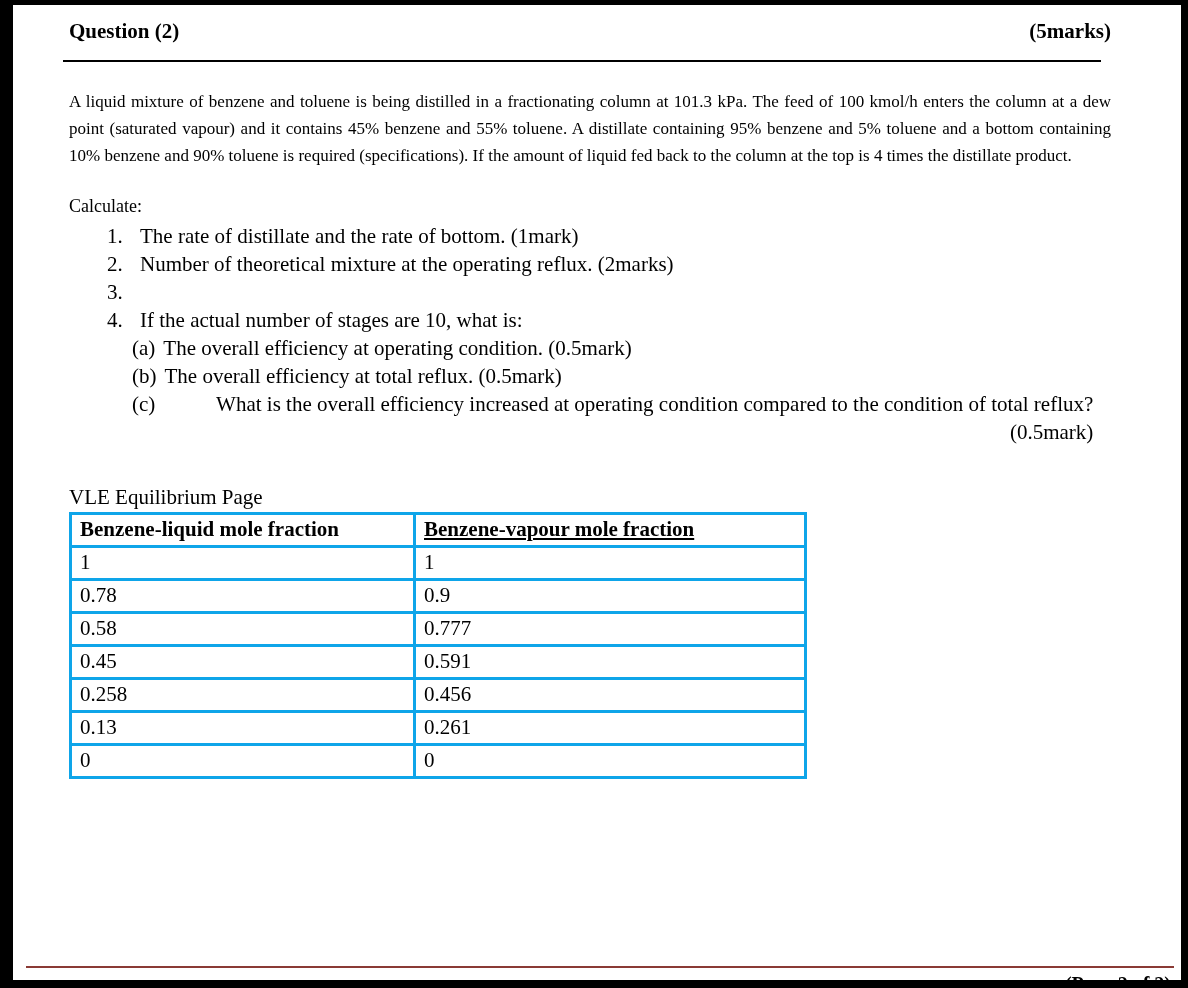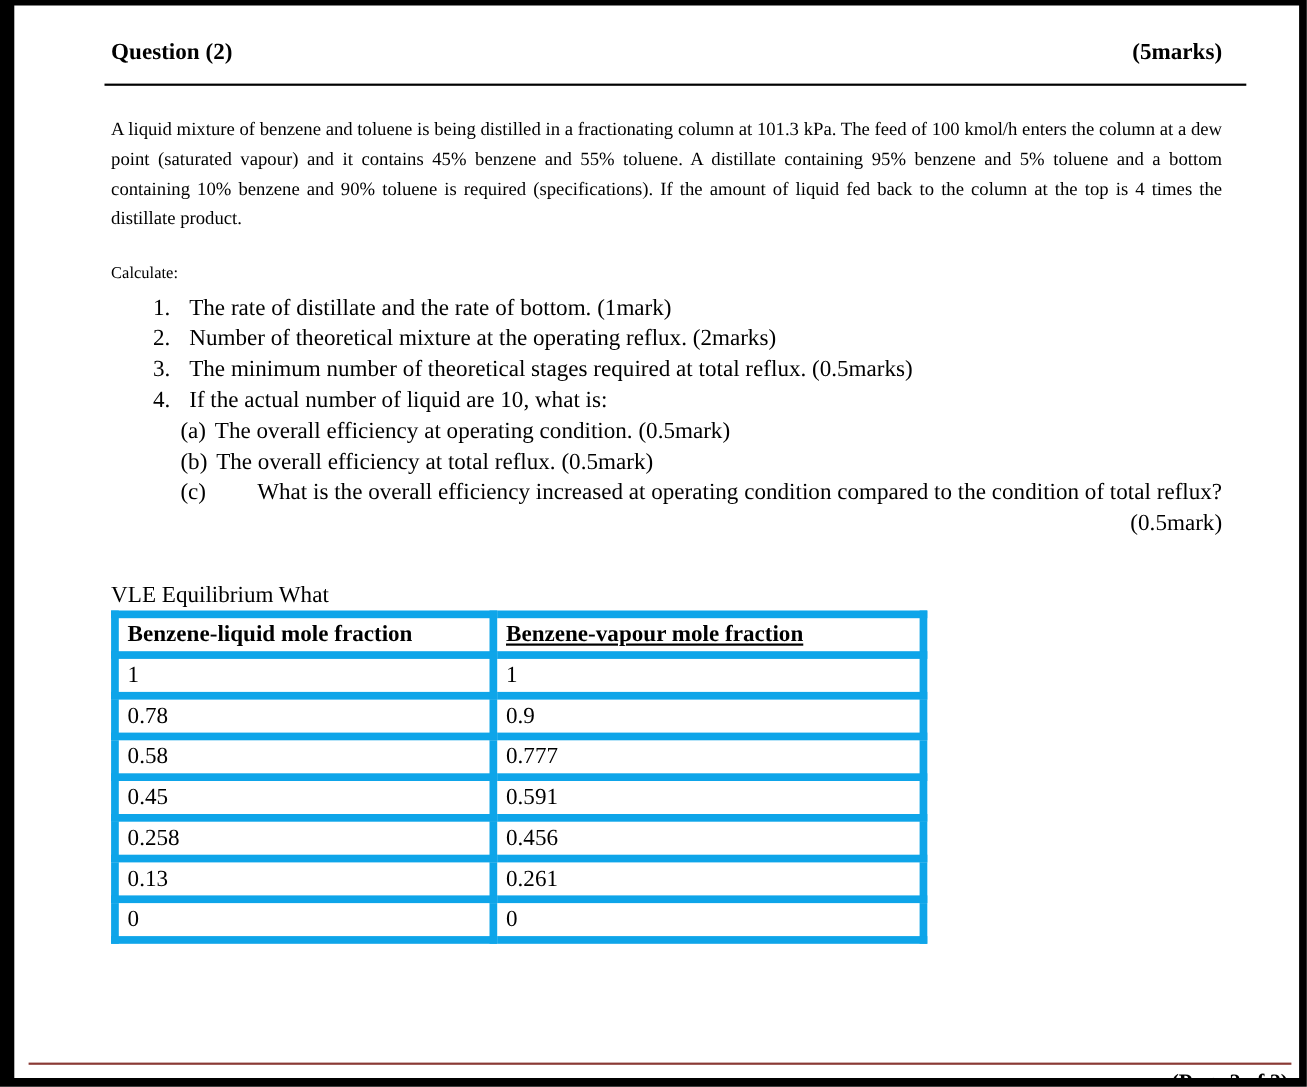"Question (2)" .content { margin-top: 16px -> none; padding: 12px 70px 0 88px -> 12px 70px 0 56px }
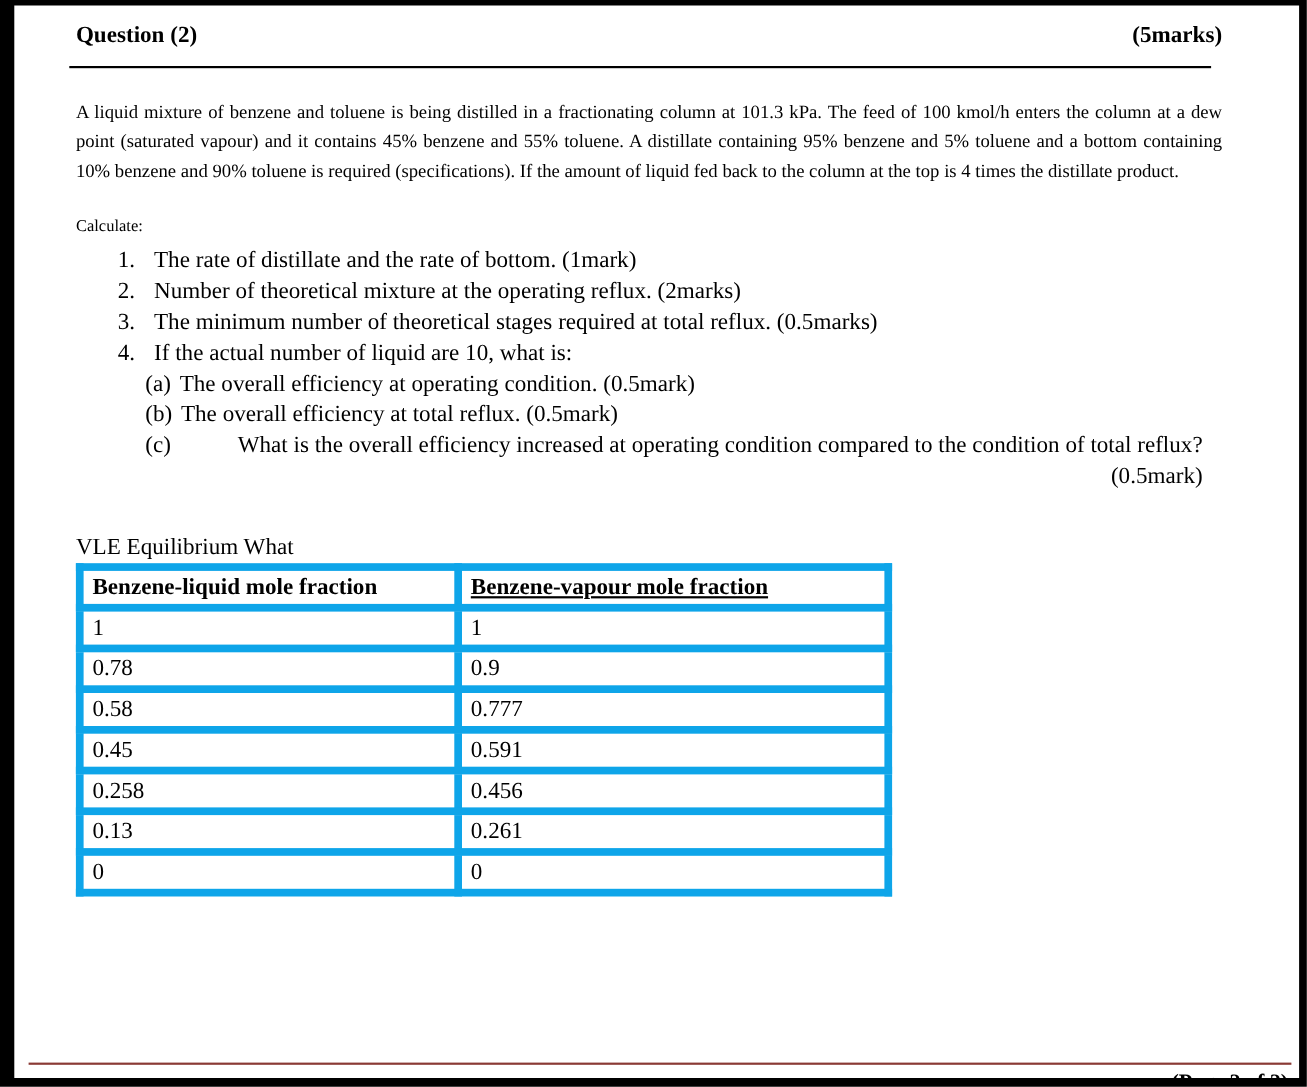"Calculate:" .calc-label { font-size: 15px -> 18px }
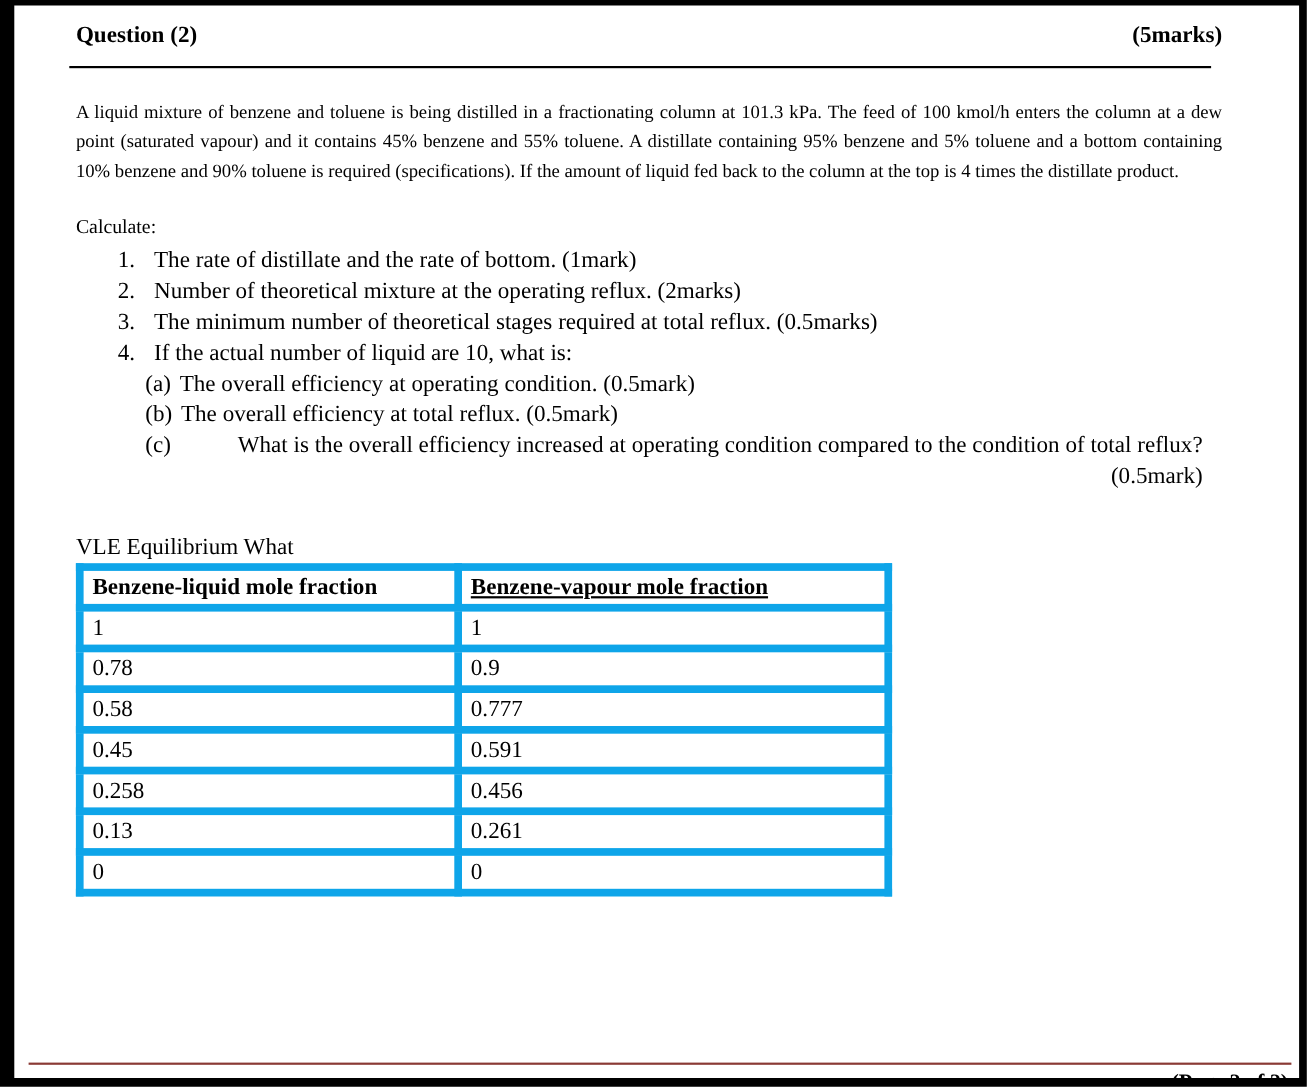"The minimum number of theoretical" span.txt { html: <span>The minimum number of theoretical stages required at total reflux. (0.5marks)</span> -> none }
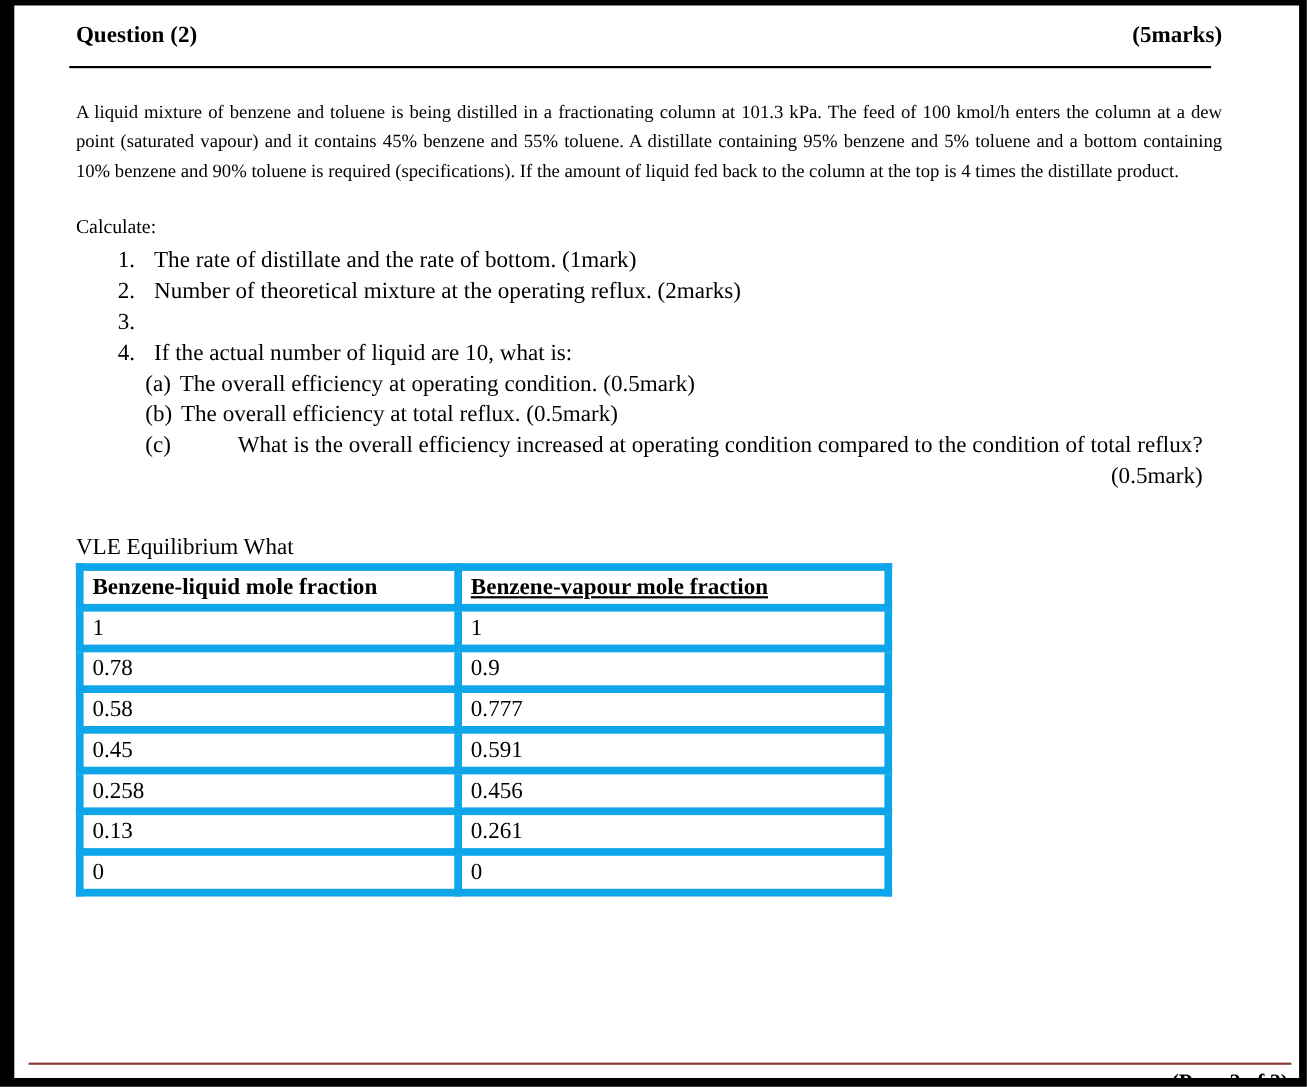"If the actual number of" span.txt { text: liquid -> stages }
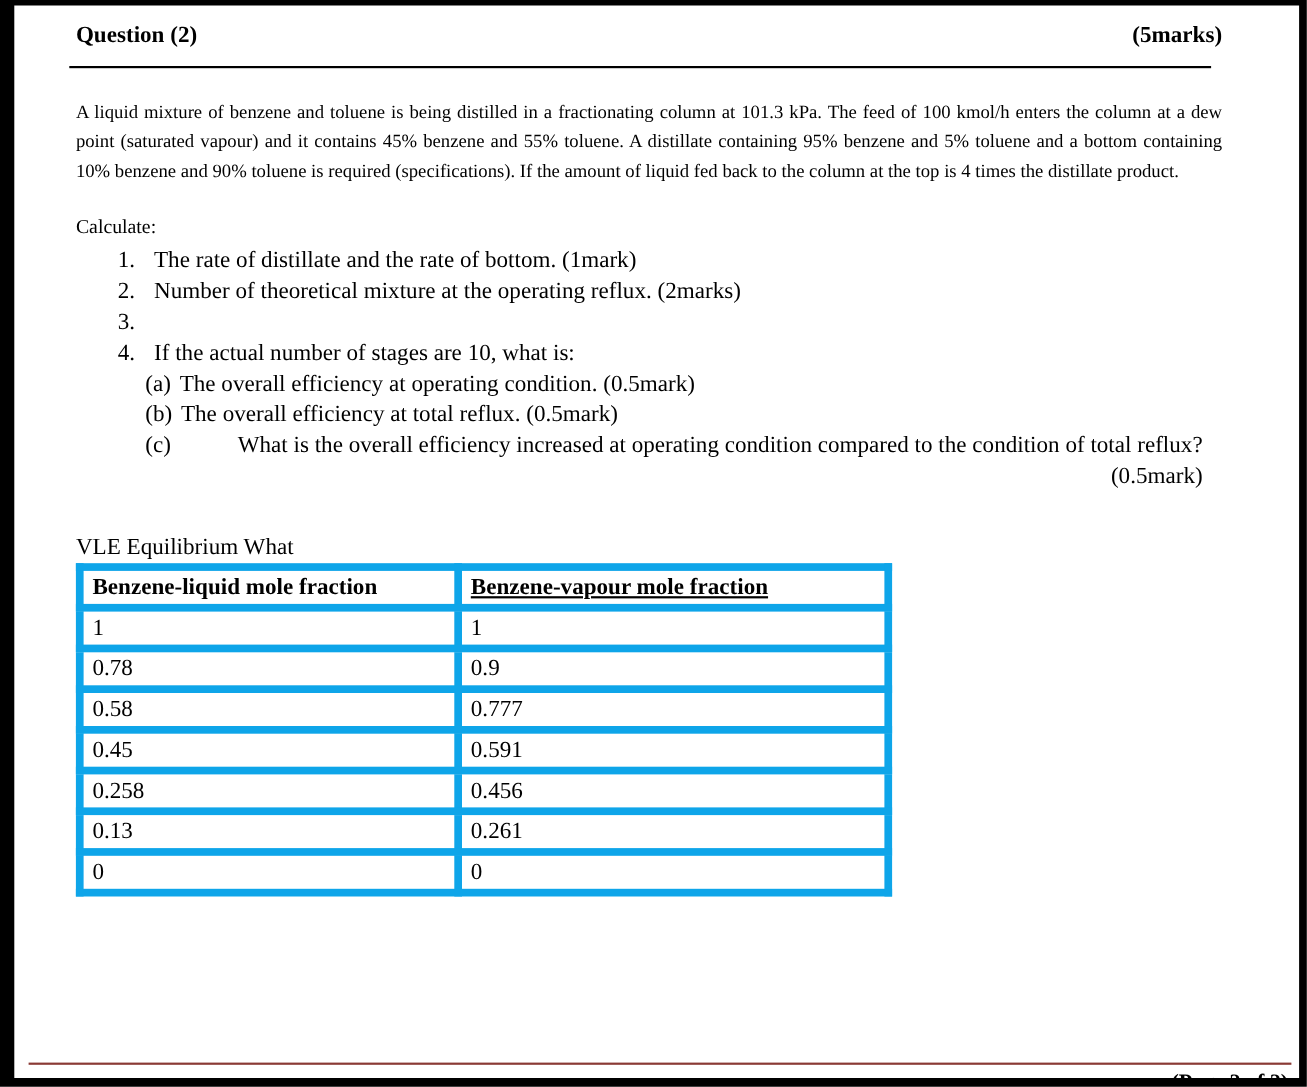"VLE Equilibrium What" div.table-caption { text: What -> Page }
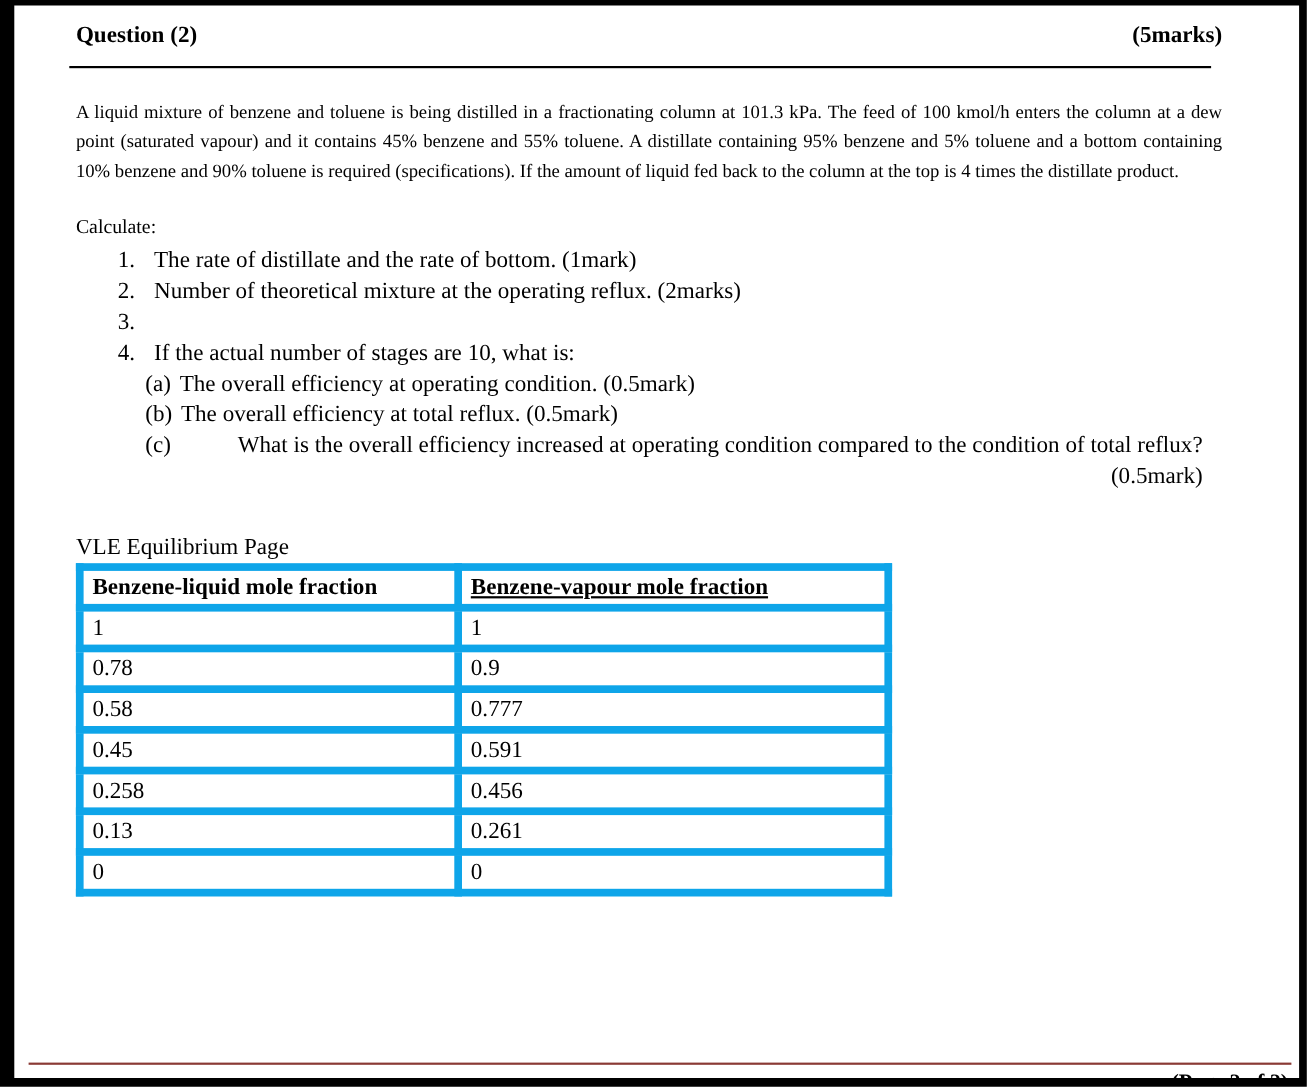"Benzene-liquid mole fraction" table.vle th, table.vle td { border: 7px solid #0ea5e9 -> 3px solid #0ea5e9 }
